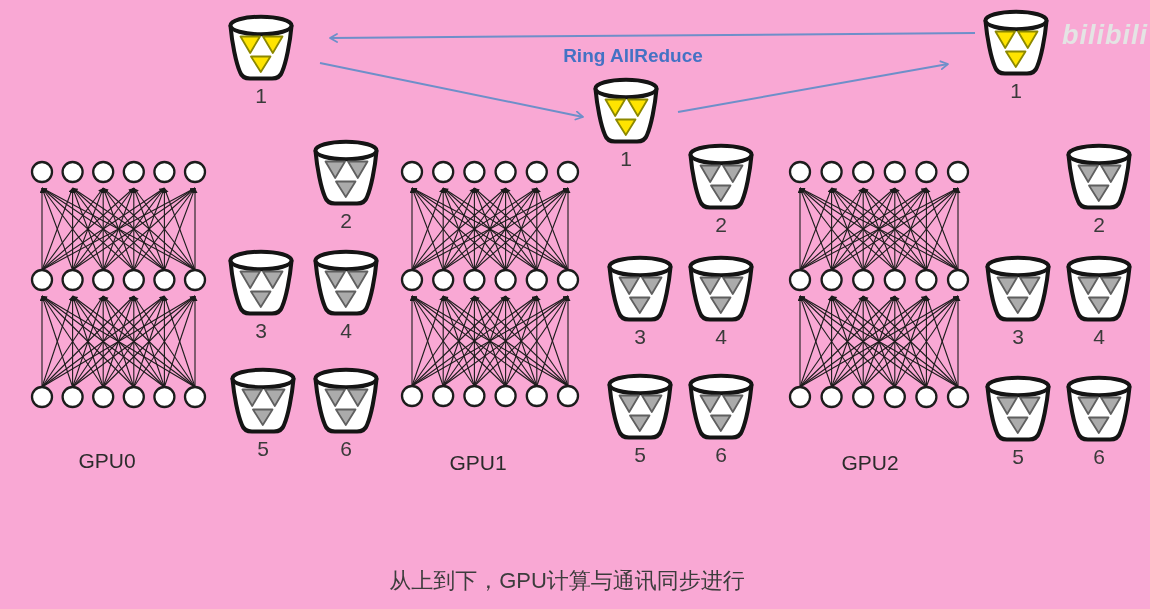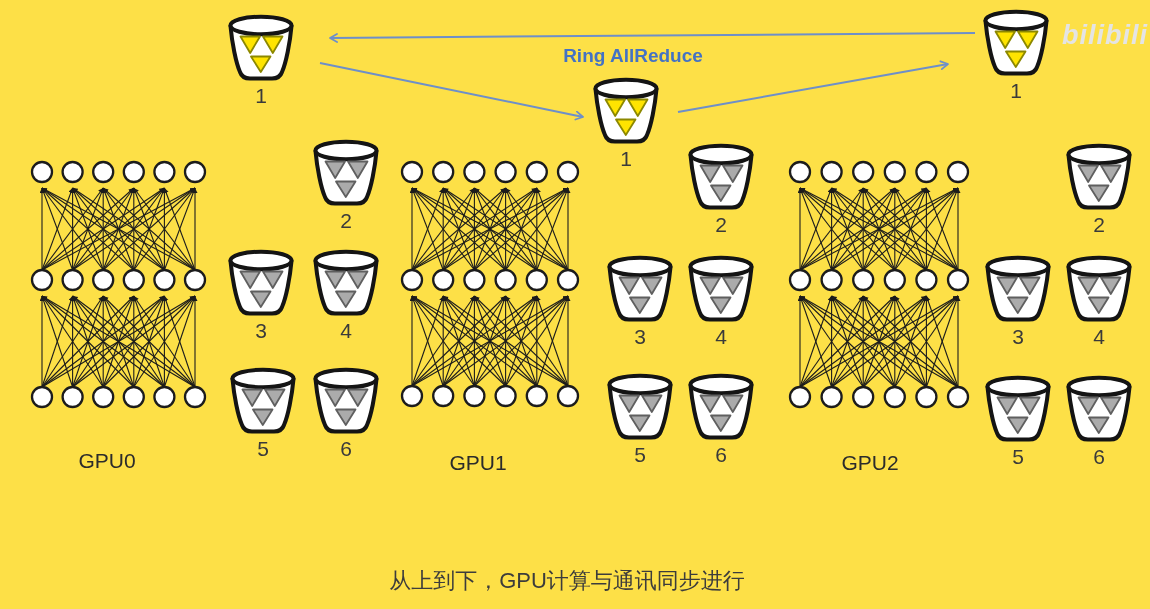"bilibili" #stage { background: #fde047 -> #f9a8d4 }
